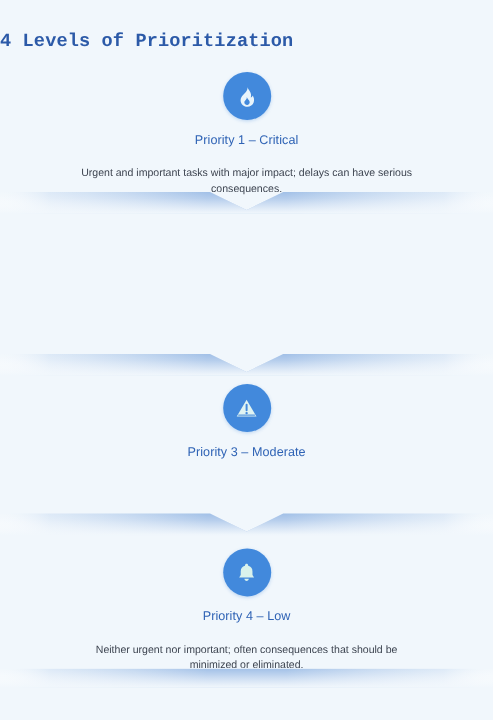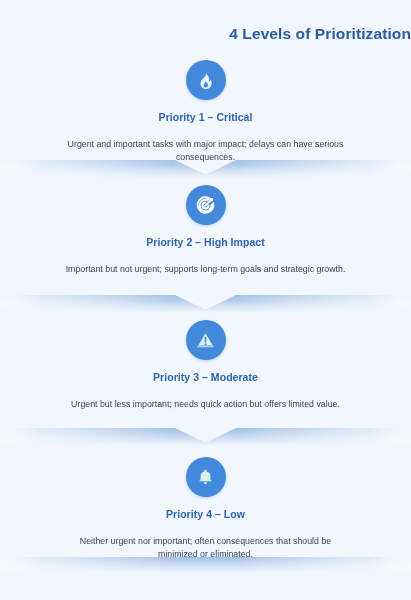"4 Levels of Prioritization" .page-title { font-family: none -> Liberation Mono, monospace; text-align: right -> left }
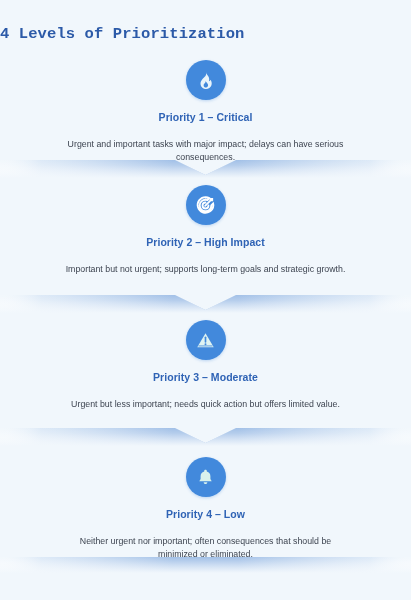"Priority 1 – Critical" .level-title { font-weight: bold -> normal }
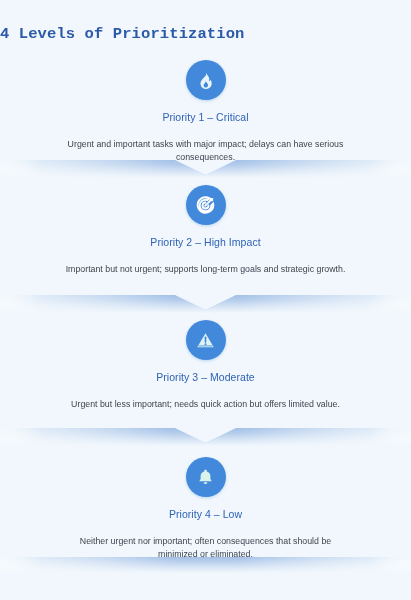"Priority 2 – High Impact" div.level { html: <div> <div> <span> <svg> <path></path> <path></path> <path></path> <path></path> </svg> </span> </div> <div>Priority 2 – High Impact</div> <div>Important but not urgent; supports long-term goals and strategic growth.</div> </div> -> none }
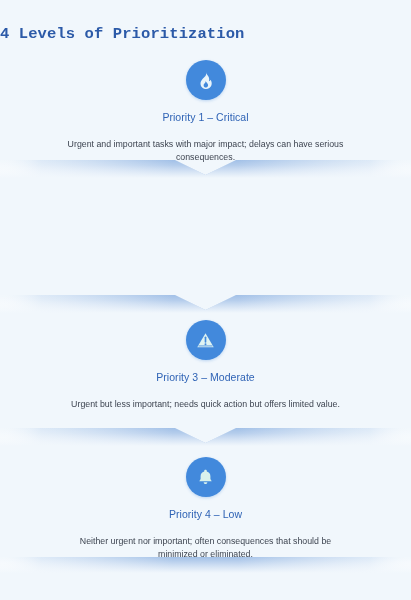"Urgent but less important; needs" div.level-desc { html: <div>Urgent but less important; needs quick action but offers limited value.</div> -> none }
